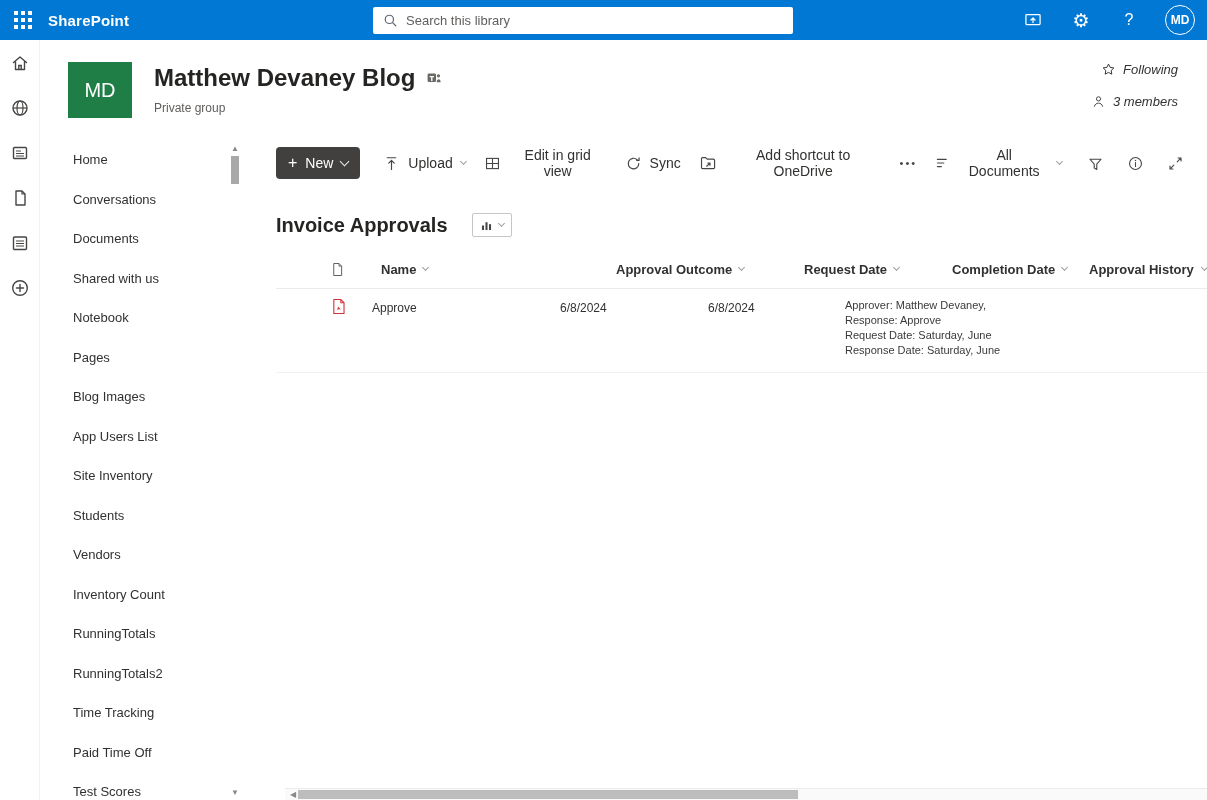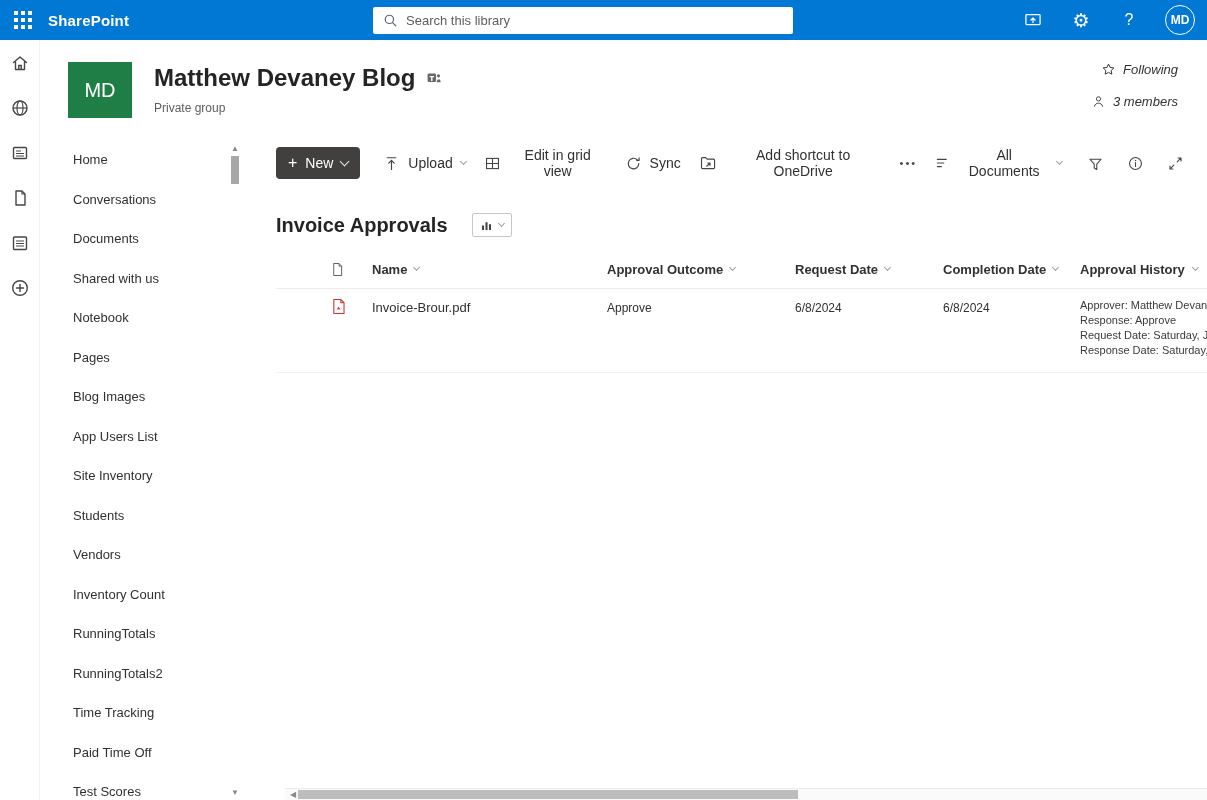"Name" .col-name { margin-left: none -> 9px }
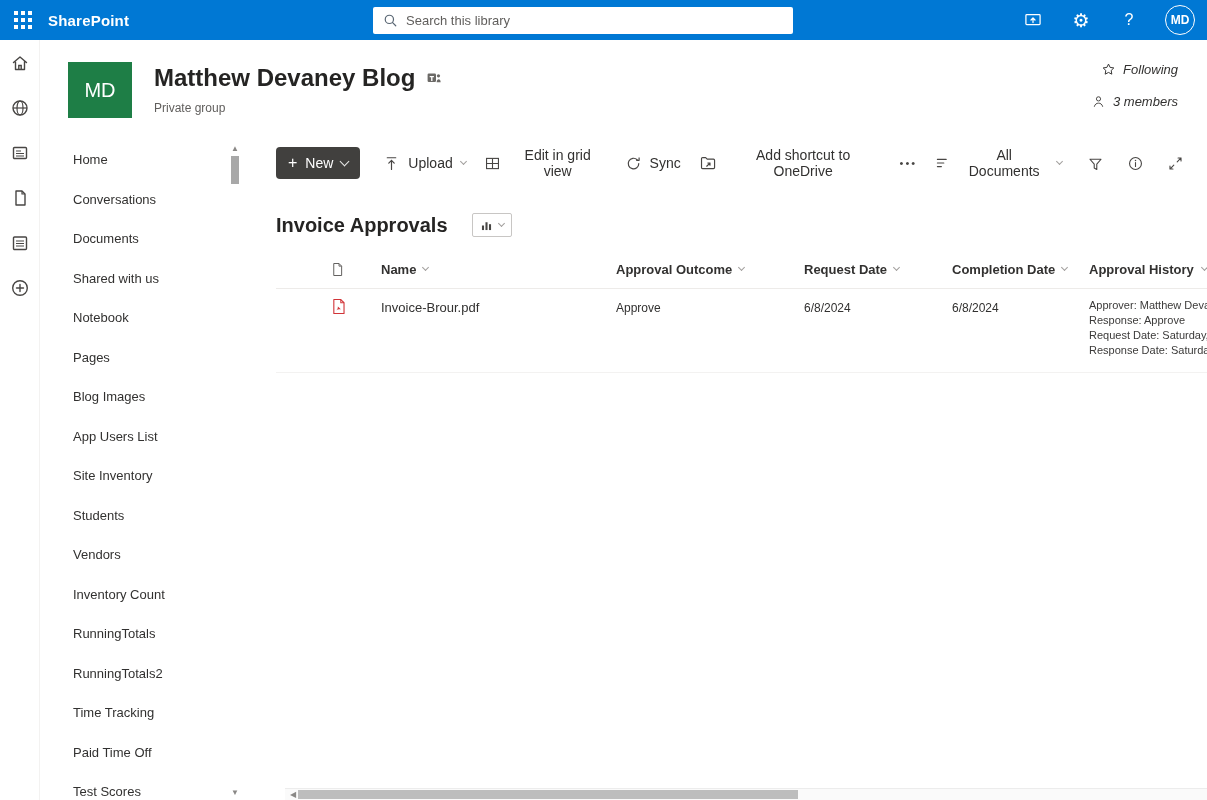"Invoice-Brour.pdf" div.col-name { html: <div>Invoice-Brour.pdf</div> -> none }
